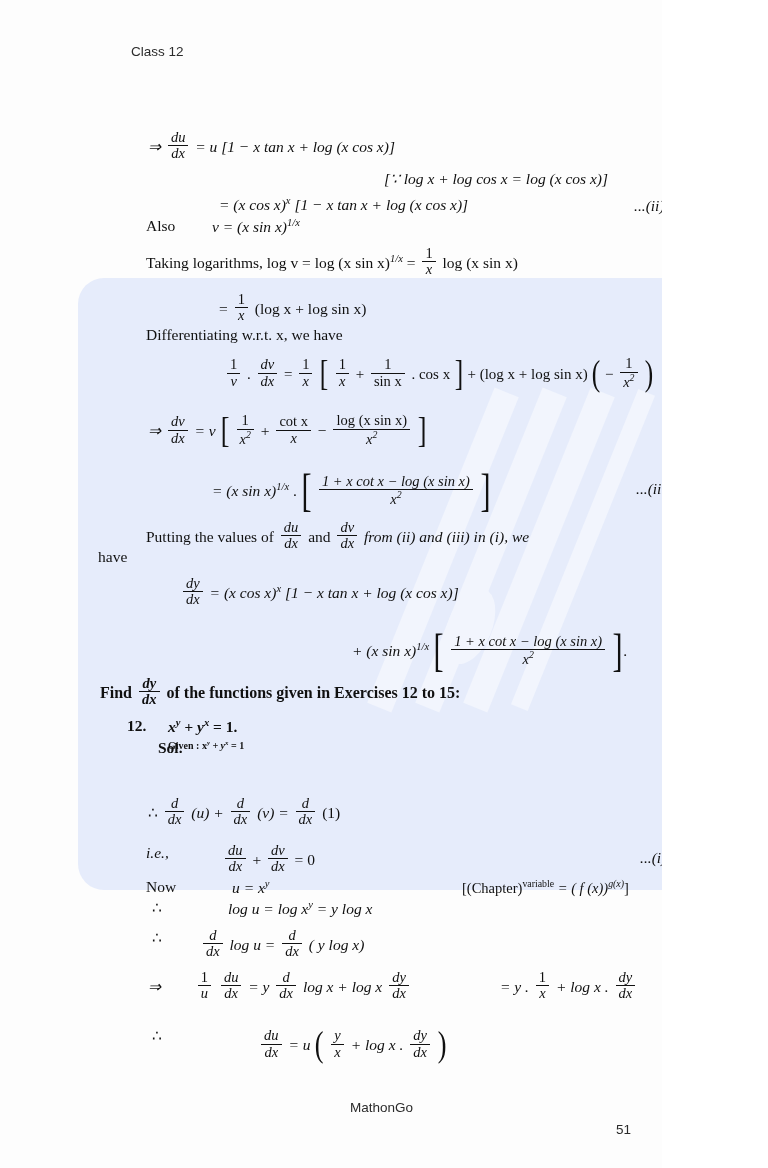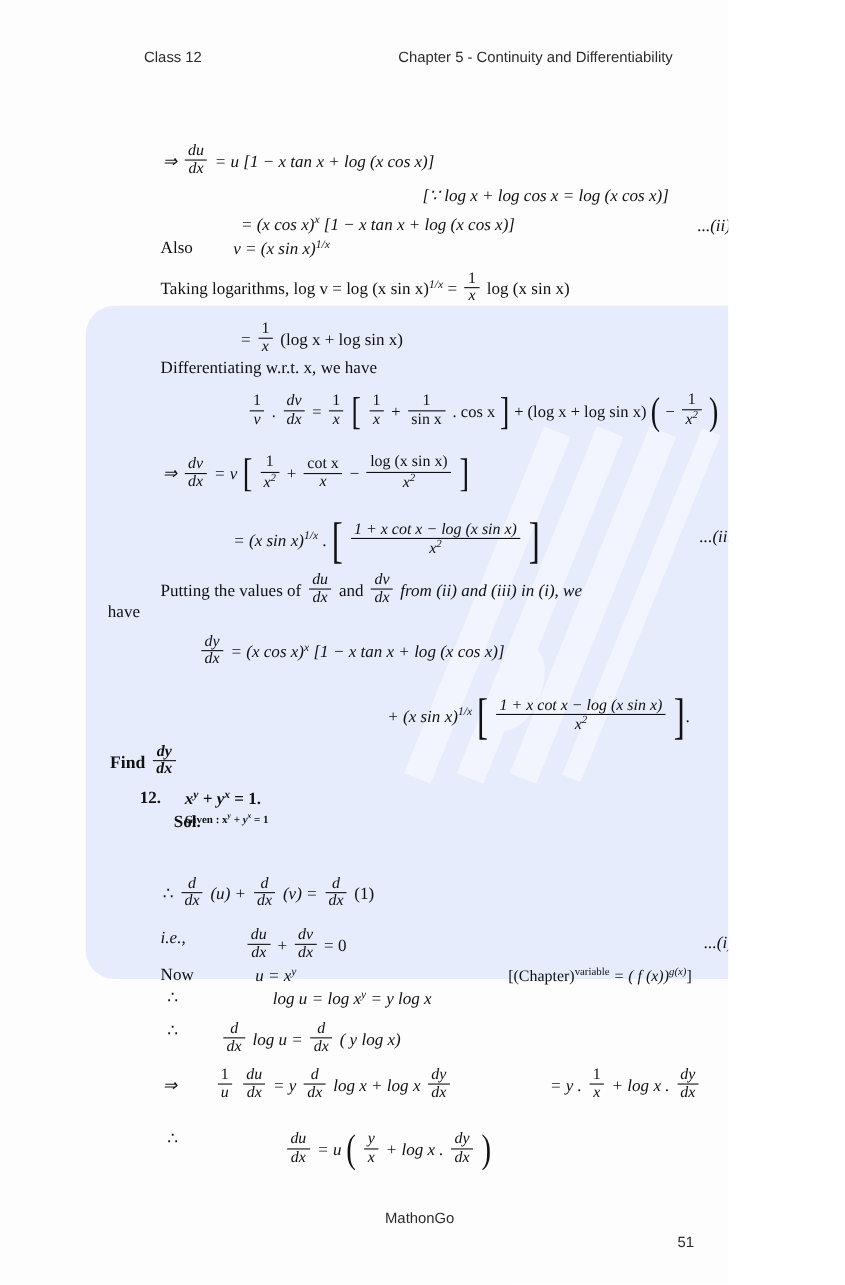"Chapter 5 - Continuity and" span.h-right { html: <span>Chapter 5 - Continuity and Differentiability</span> -> none }
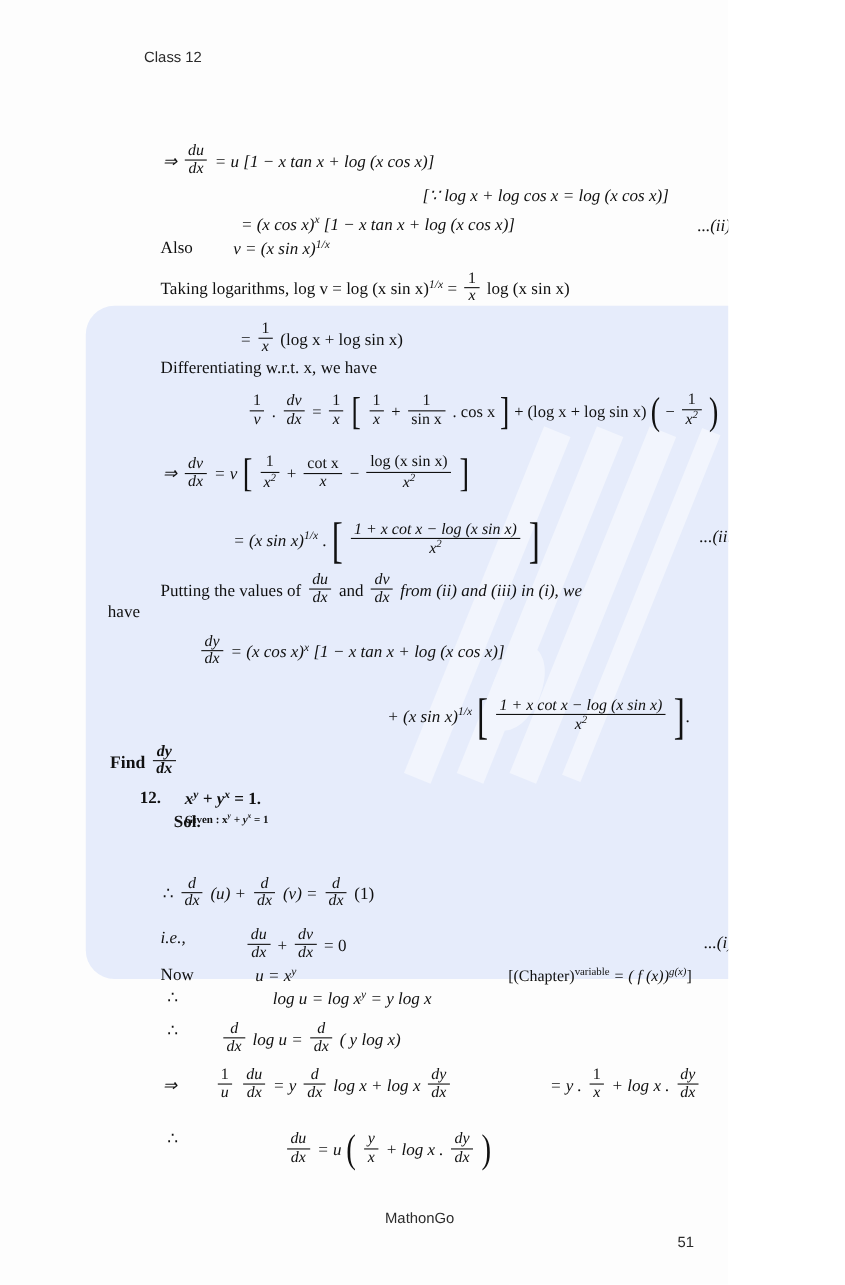"of the functions given in" span { html: none -> <span>of the functions given in Exercises 12 to 15:</span> }
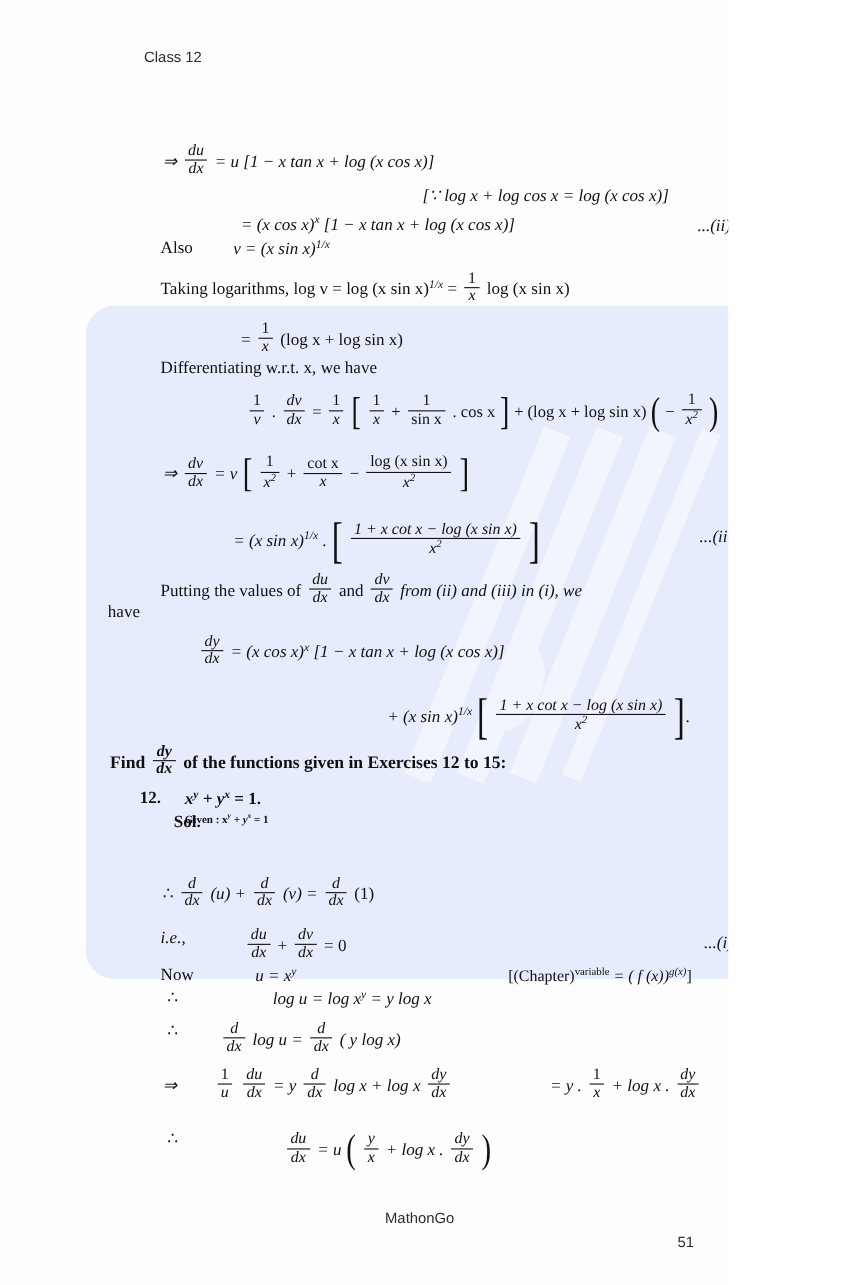"log u = log xy" div.ln { left: 248px -> 228px }
